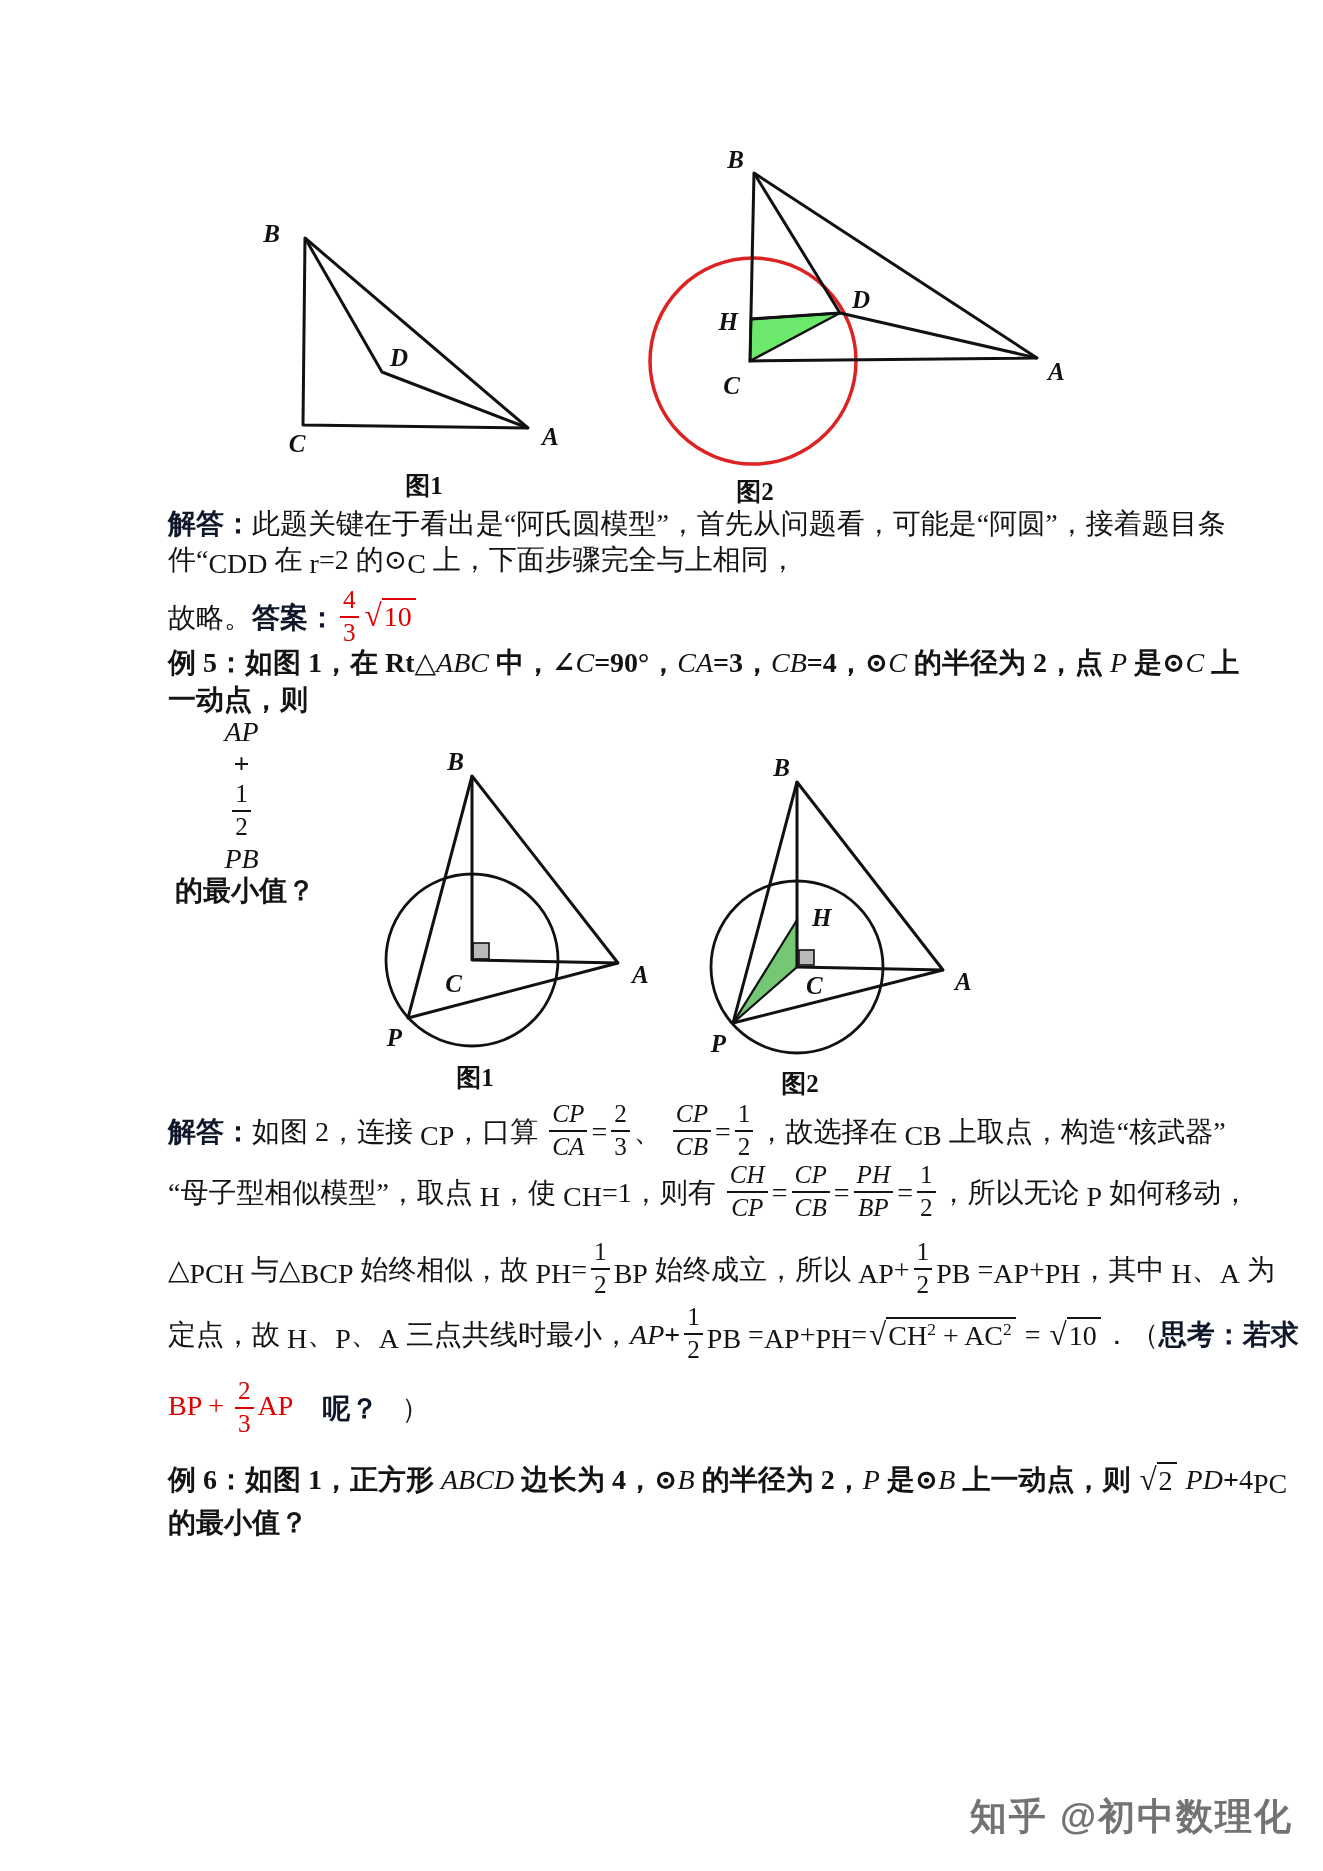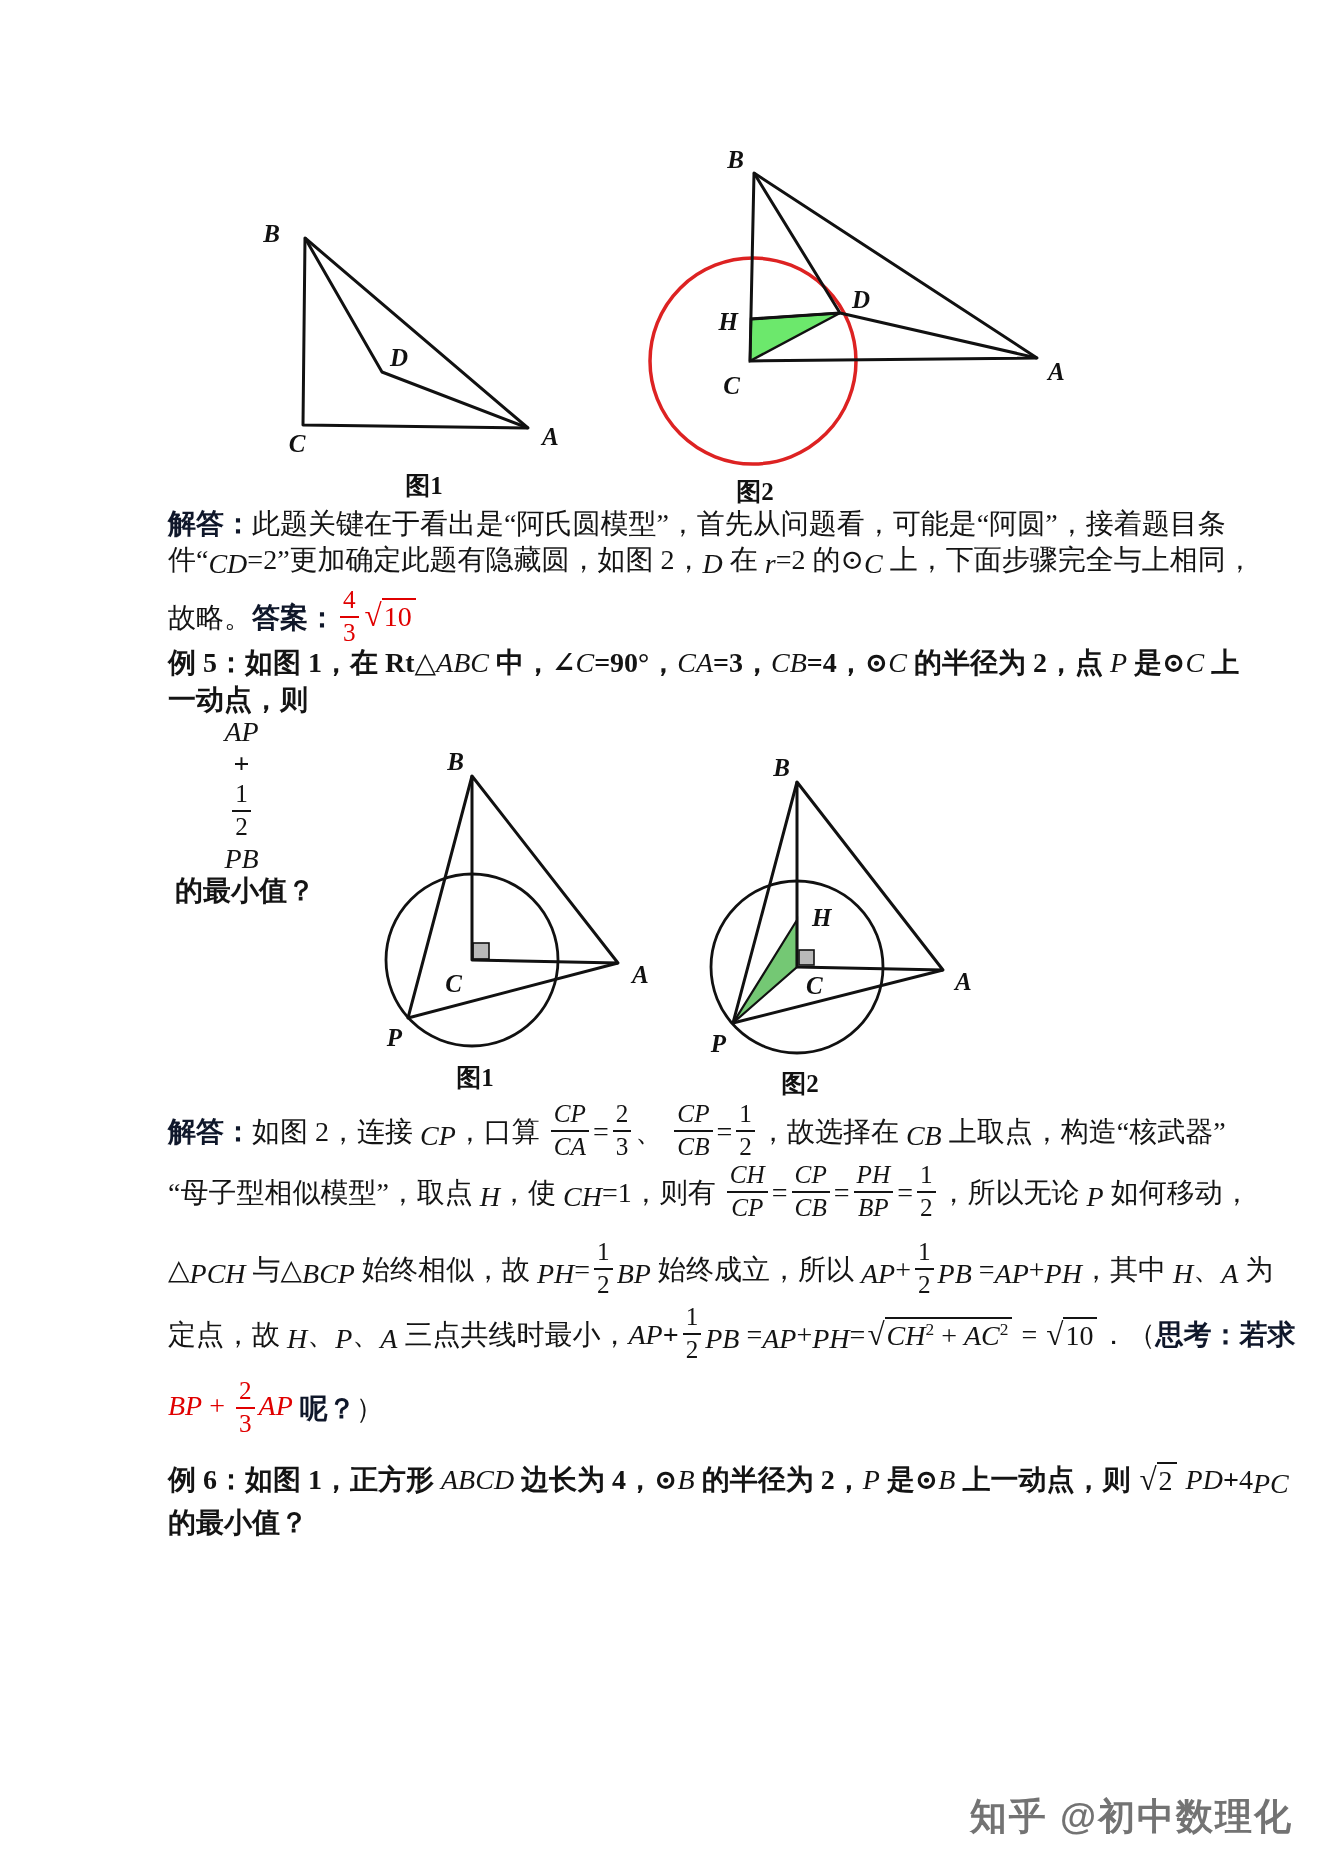"CD" .i { font-style: italic -> none }
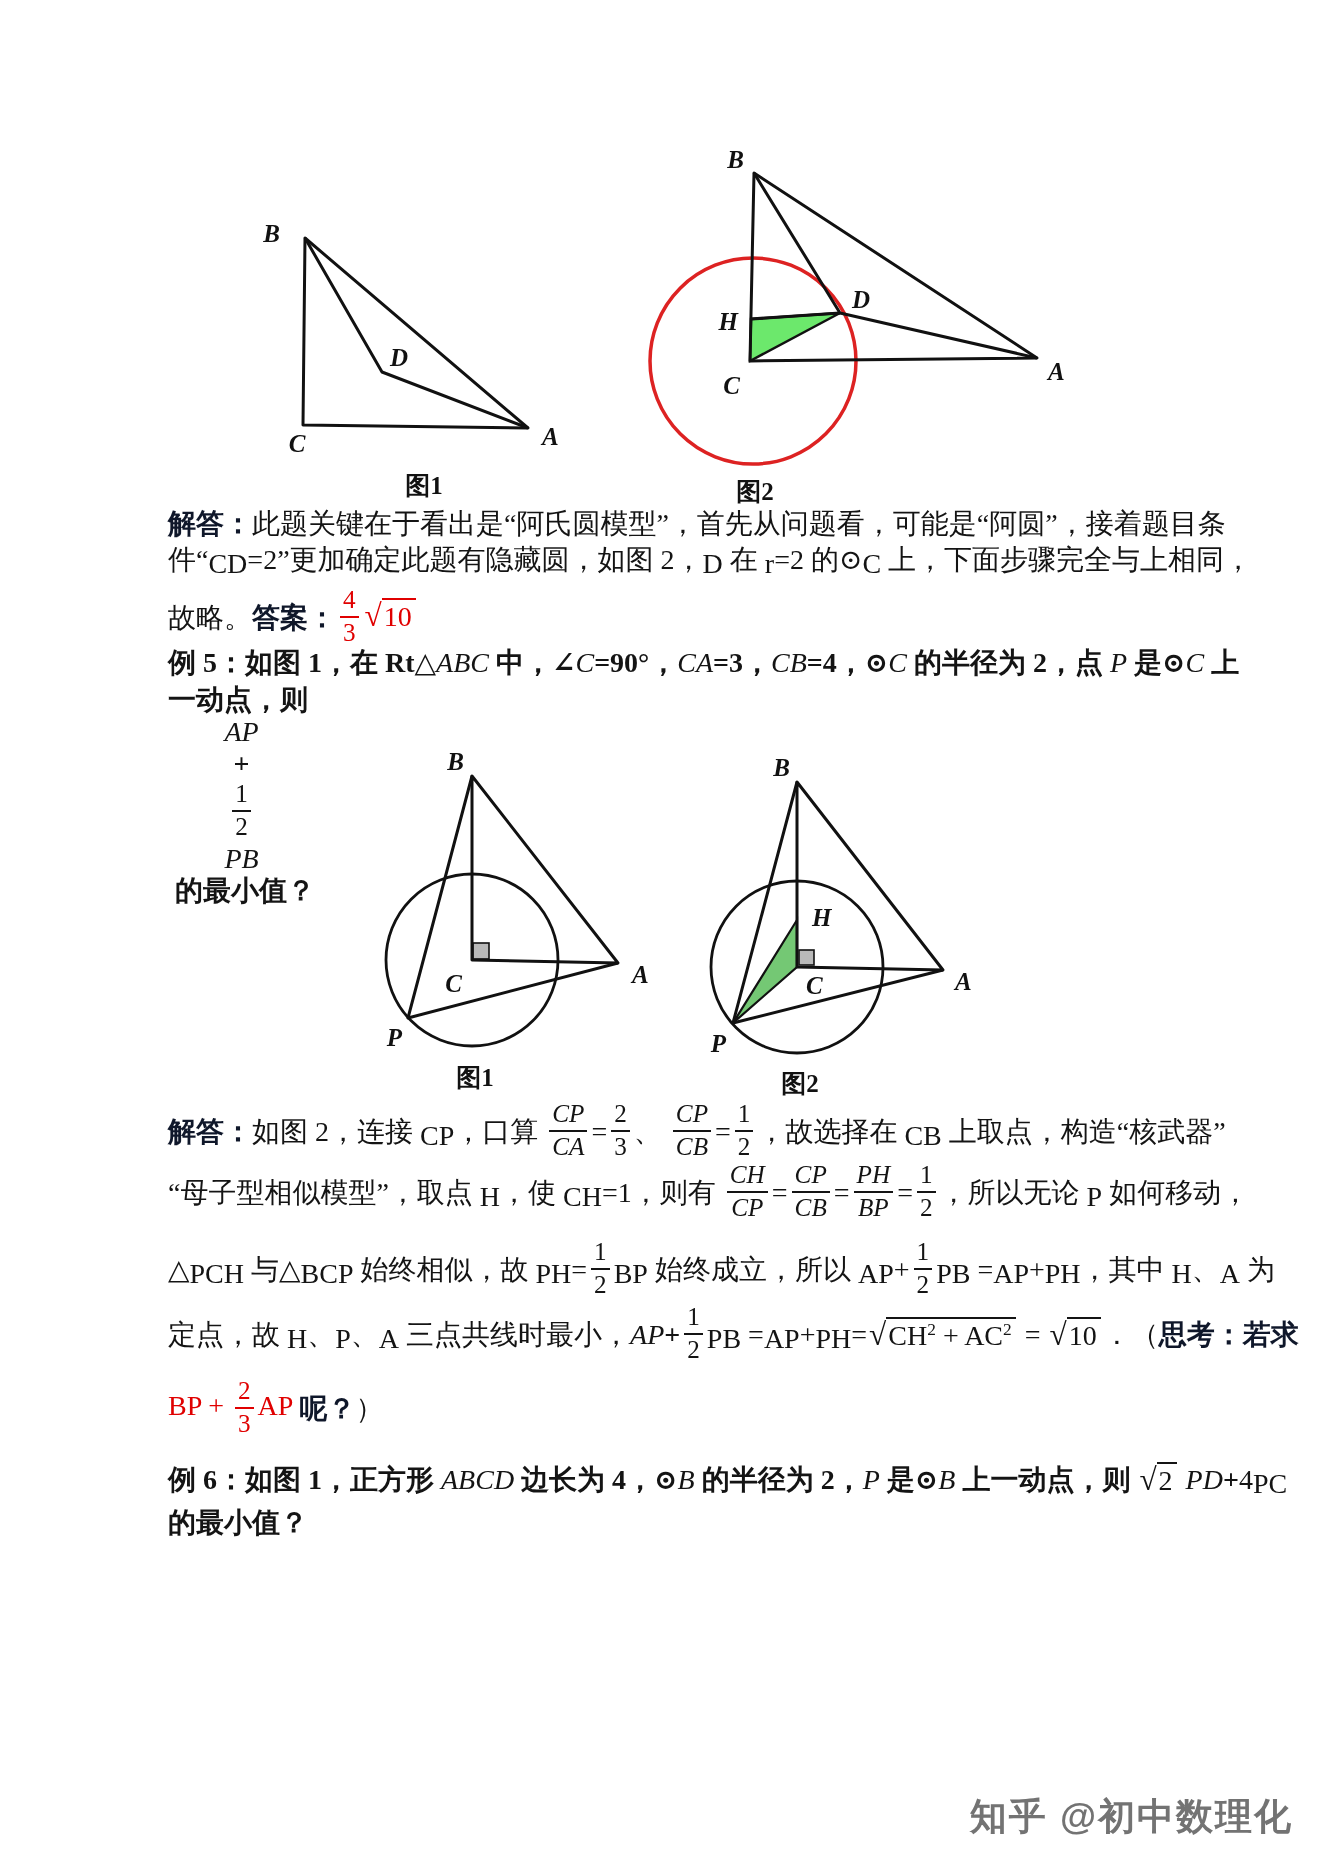"=2”更加确定此题有隐藏圆，如图 2，" span { html: <span>=2”更加确定此题有隐藏圆，如图 2，</span> -> none }
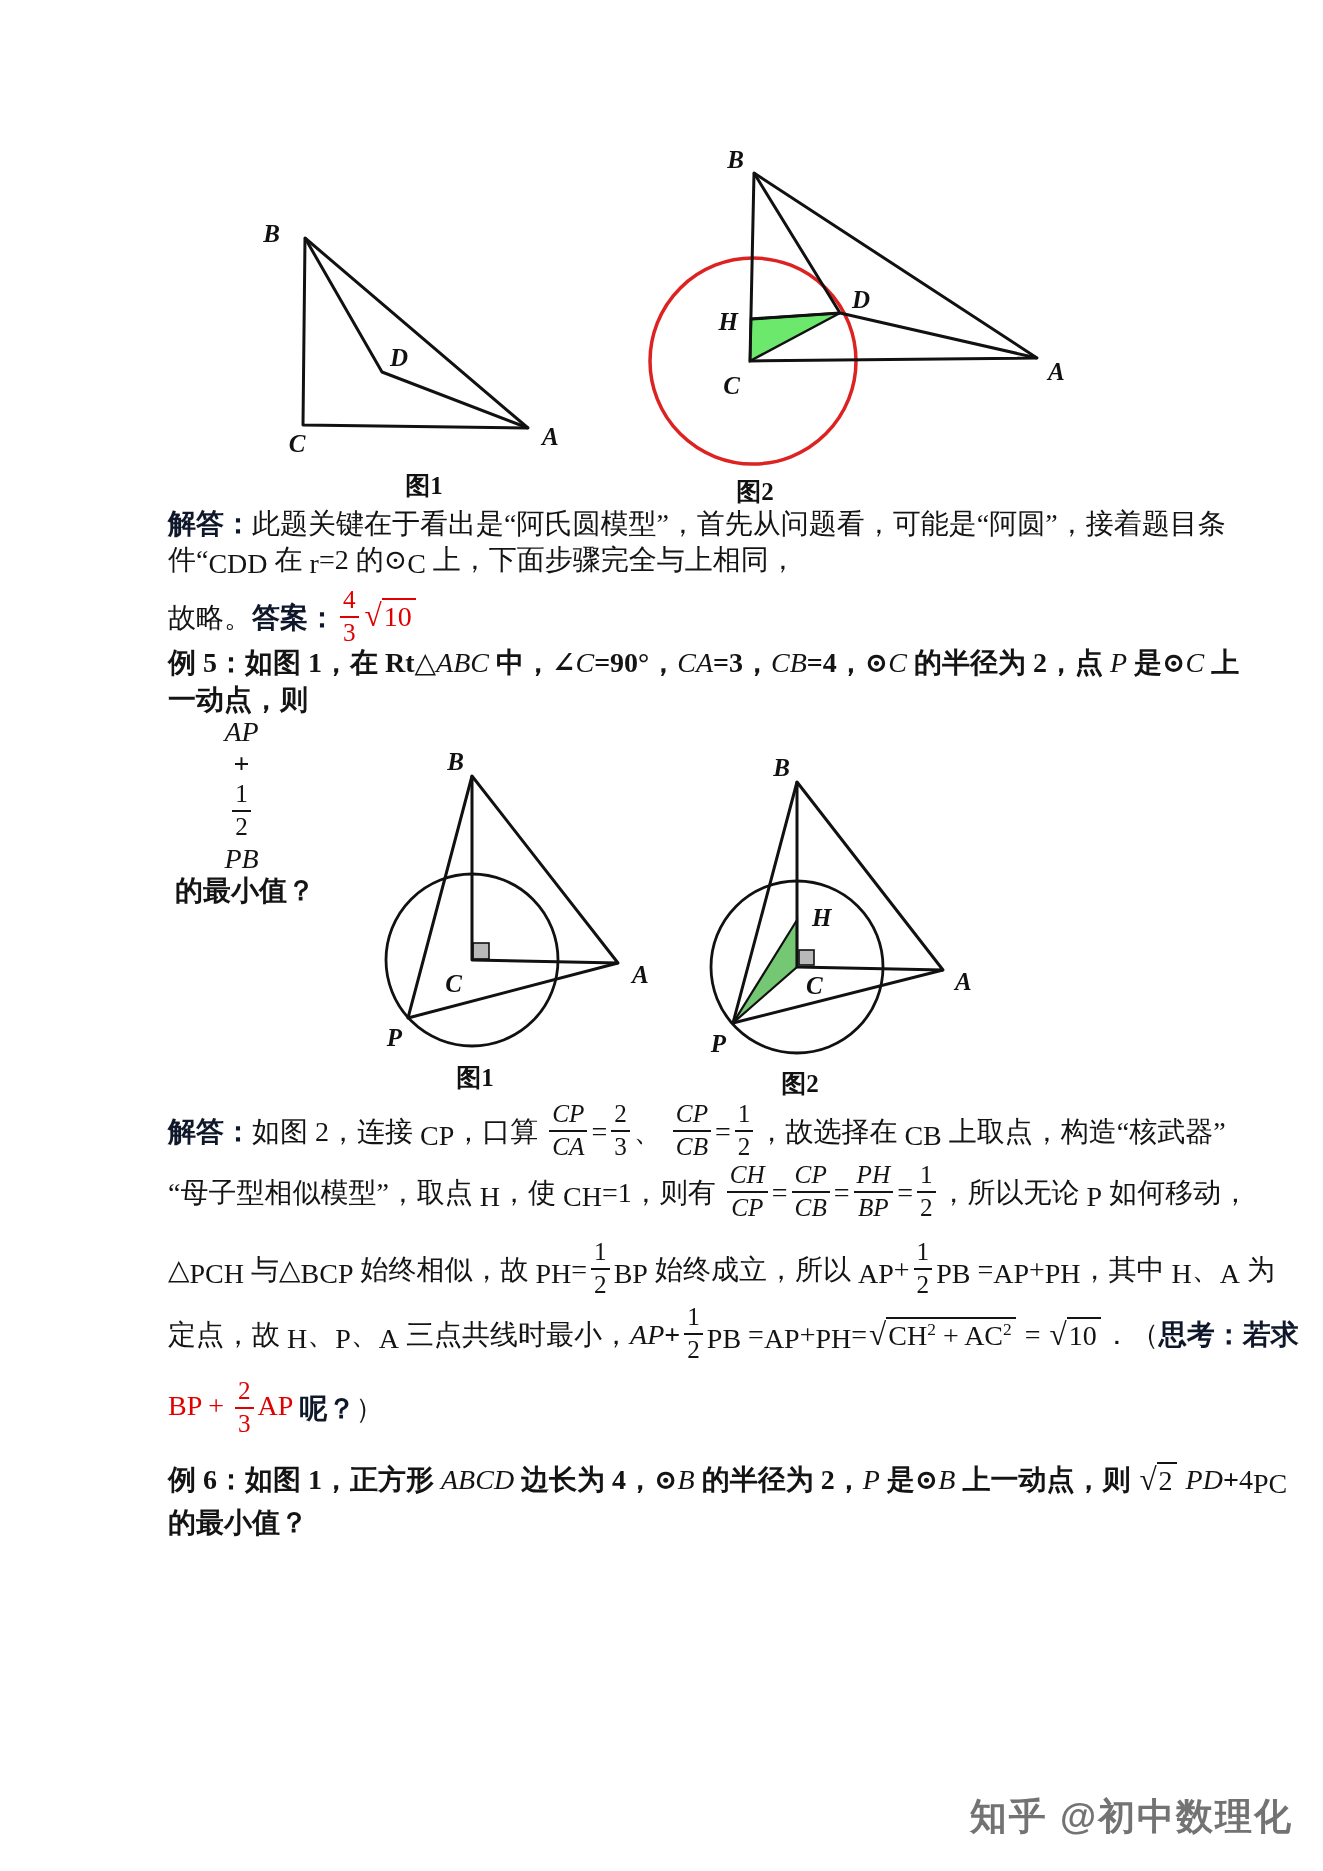"BP +" div.t { gap: none -> 23px }
